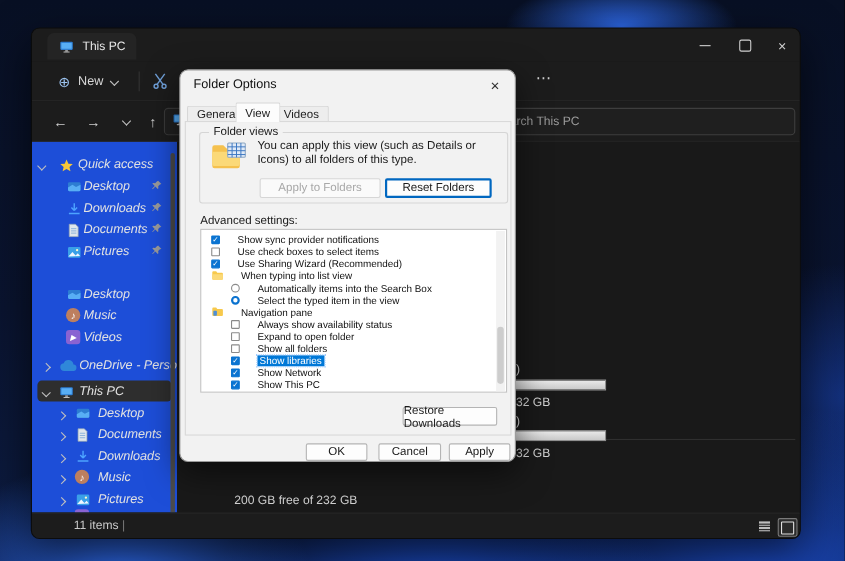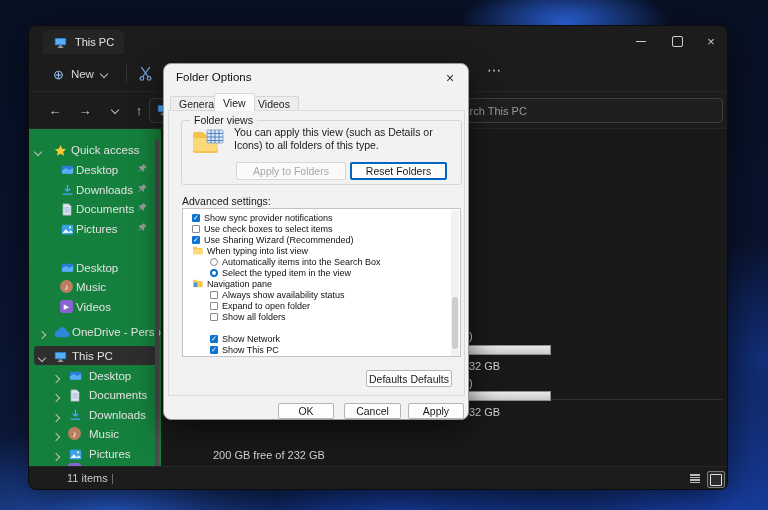"Quick access" .sidebar { background: #15803d -> #1d4ed8; font-style: none -> italic }
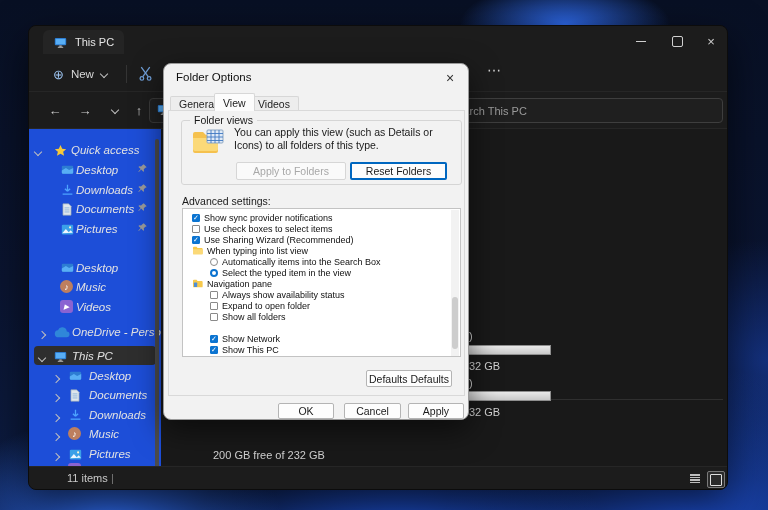"Show sync provider notifications" .arow .lbl { margin-left: 4px -> 16px }
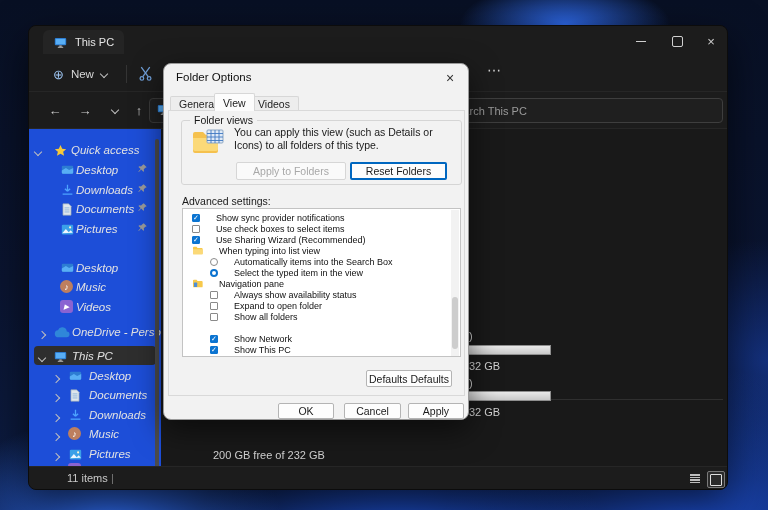"Show libraries" div.arow { html: none -> <div> <span> <span>✓</span> </span> <span>Show libraries</span> </div> }
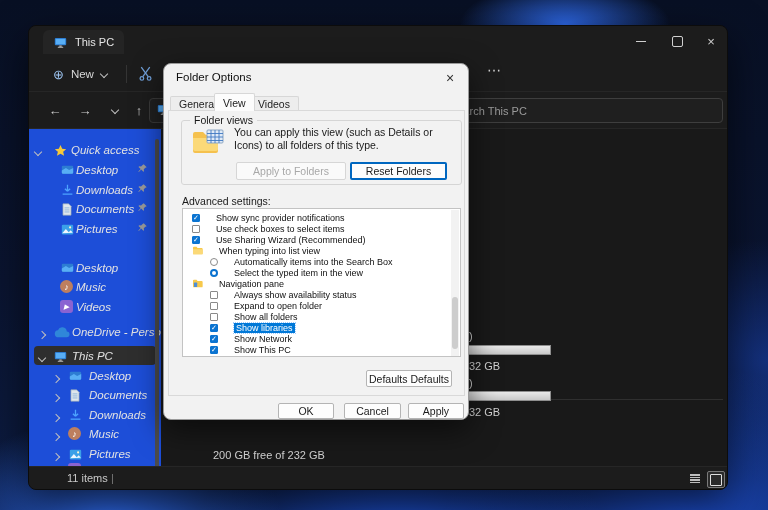"Defaults Defaults" div.btn { text: Defaults Defaults -> Restore Downloads }
